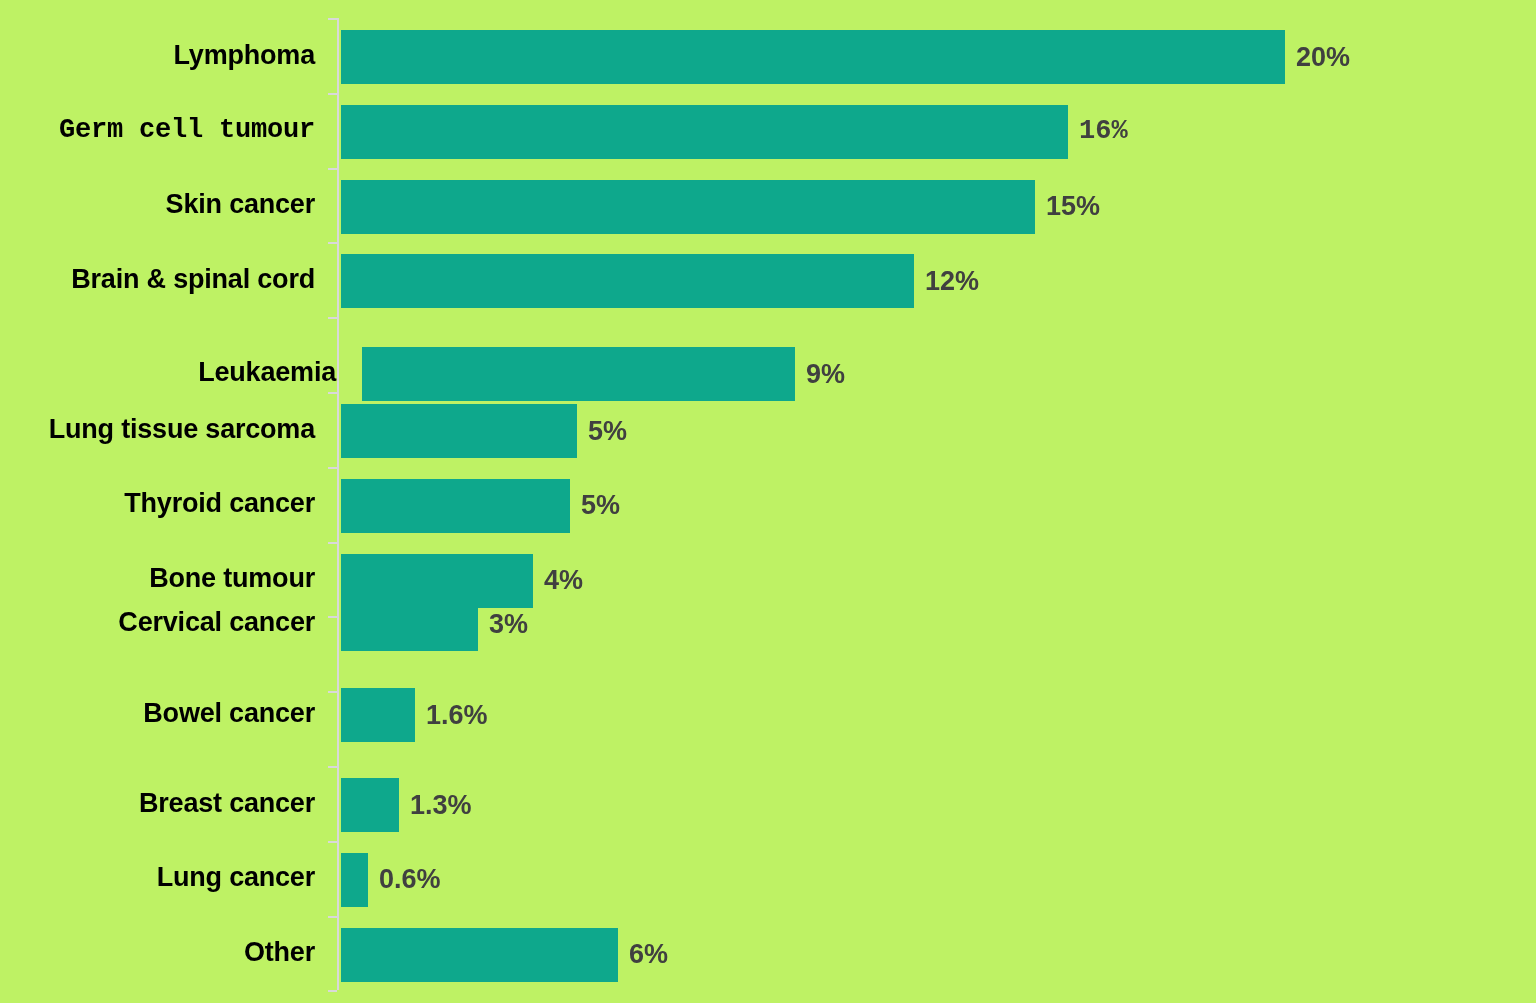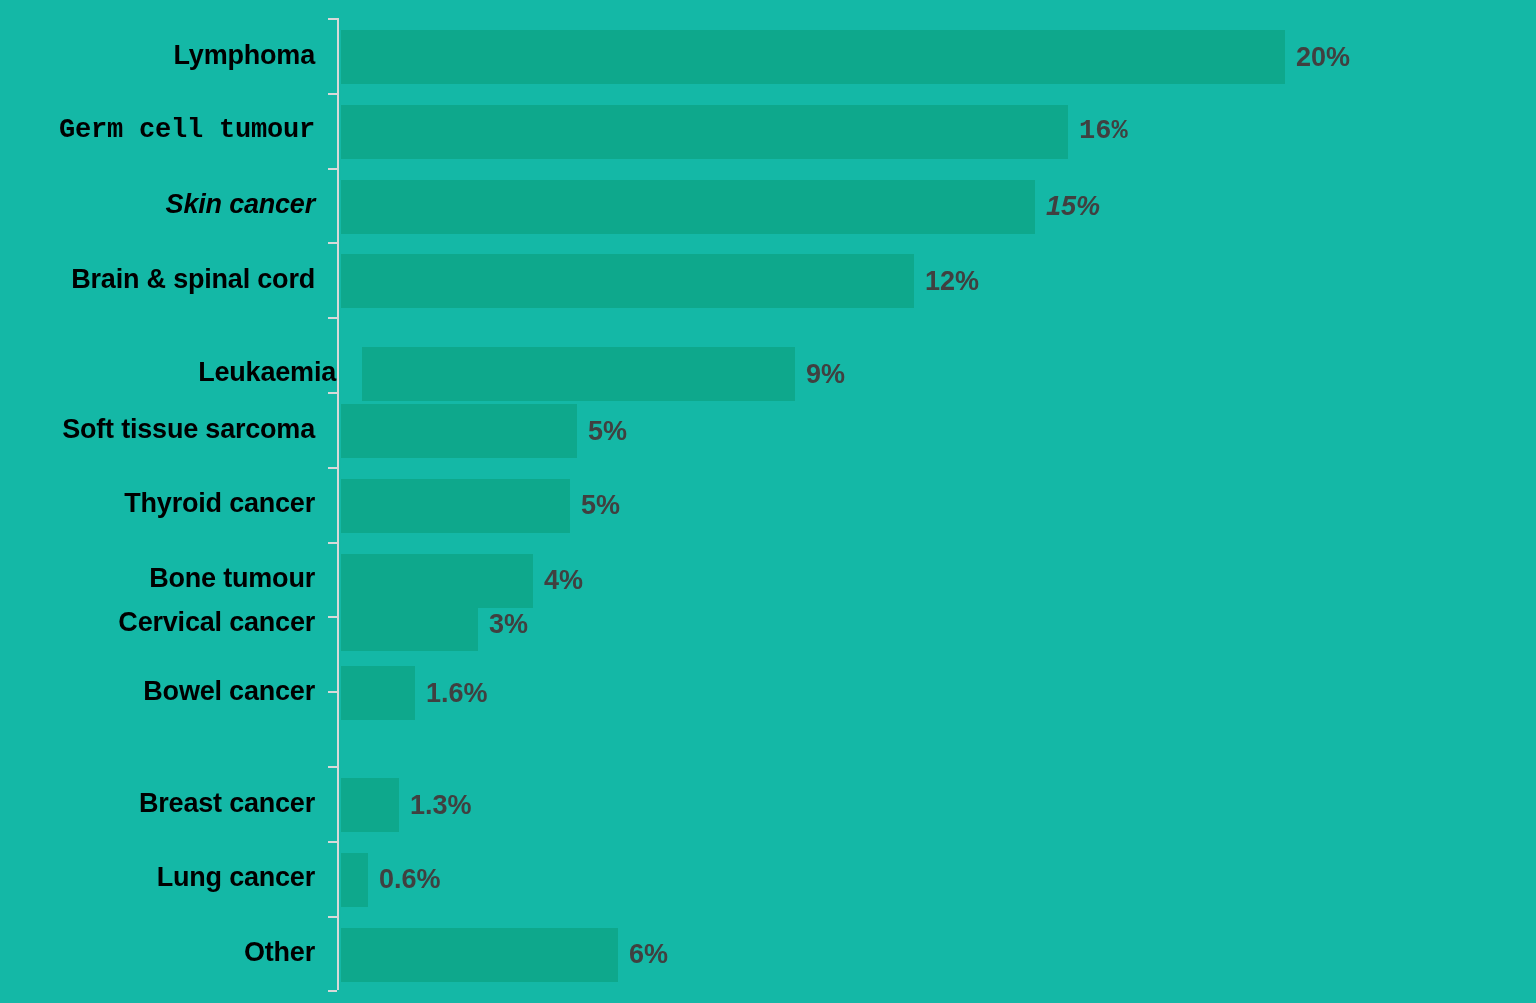"Lymphoma" #chart-root { background: #14b8a6 -> #bef264 }
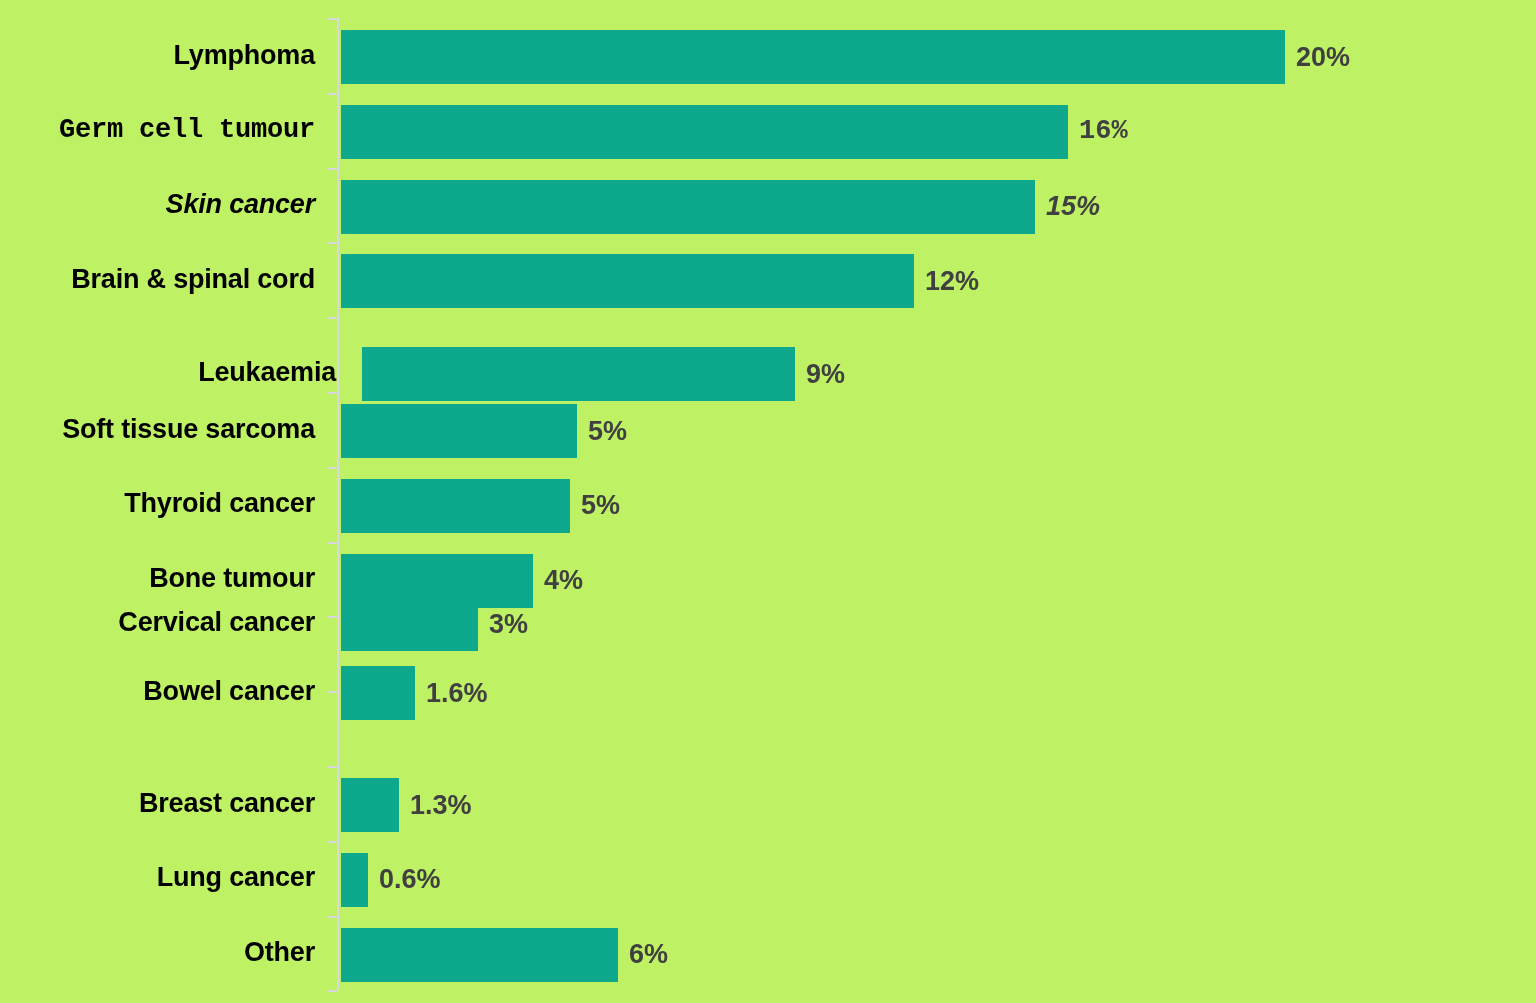"Skin cancer" div.row { font-style: italic -> none }
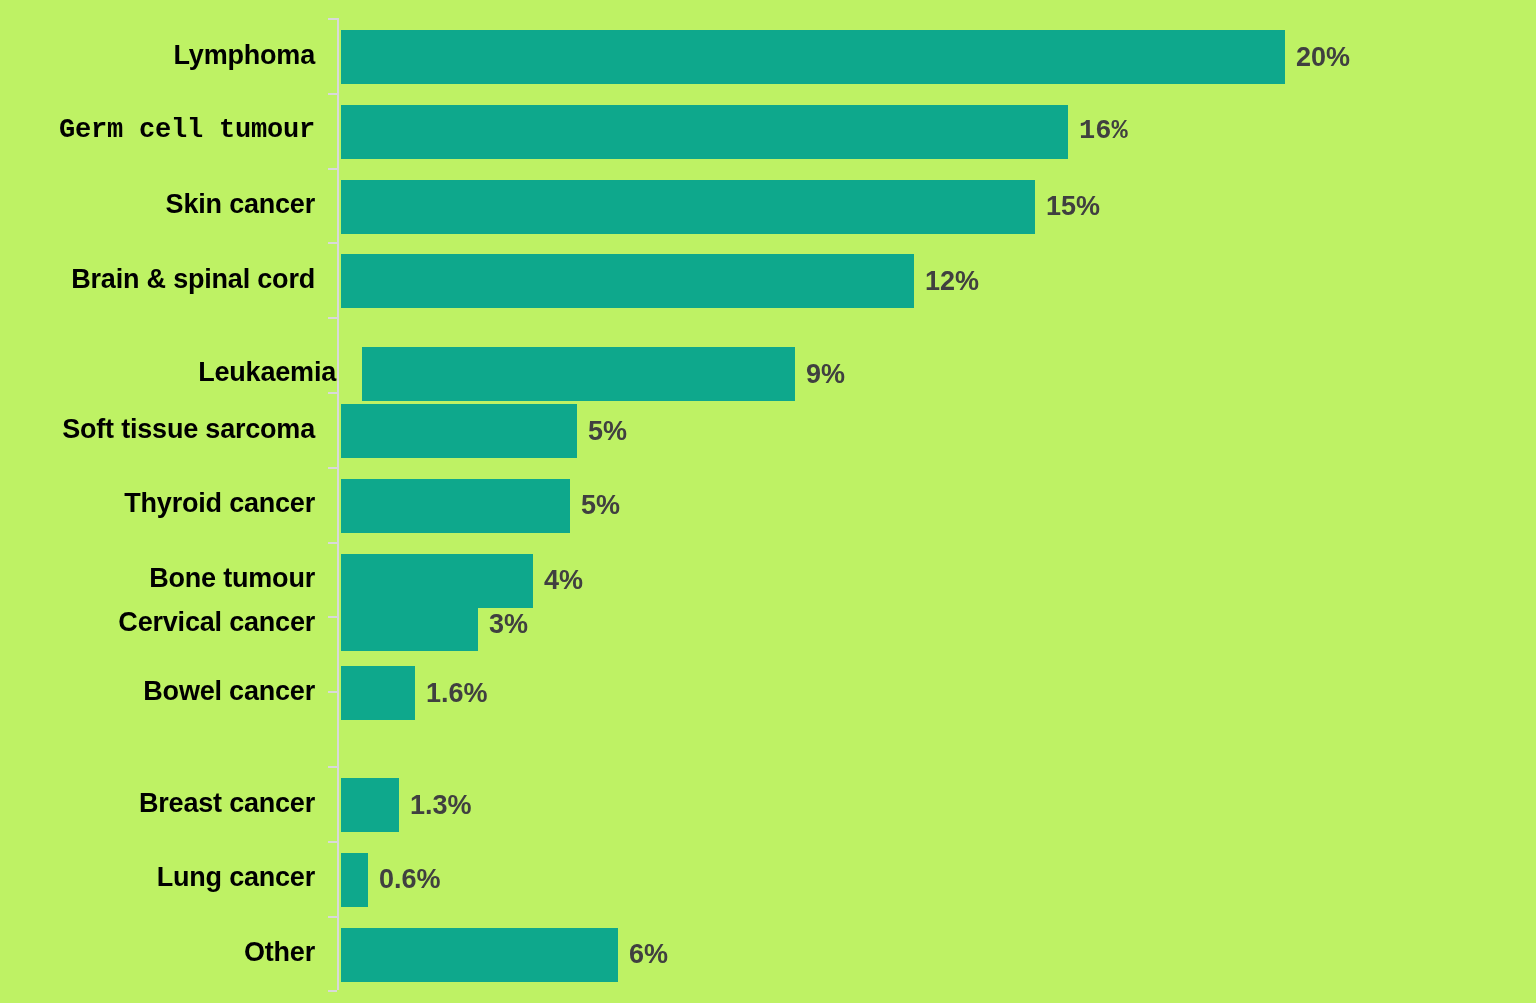"Soft tissue sarcoma" div.cat-label { text: Soft -> Lung }
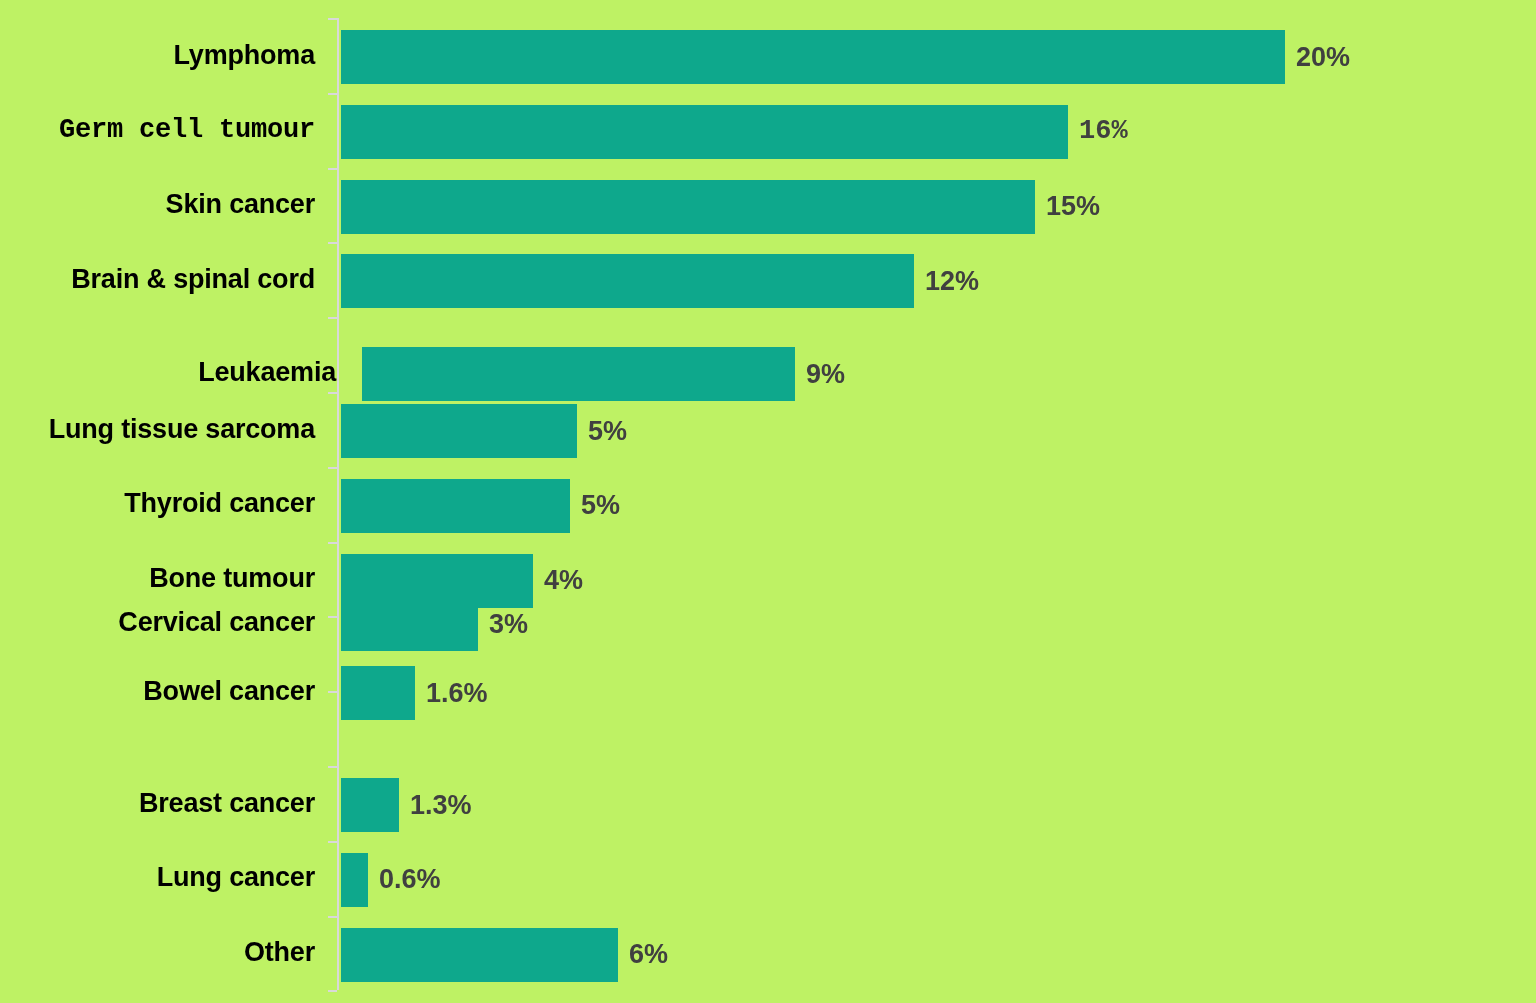"Bowel cancer" div.row { top: 654px -> 676px }
